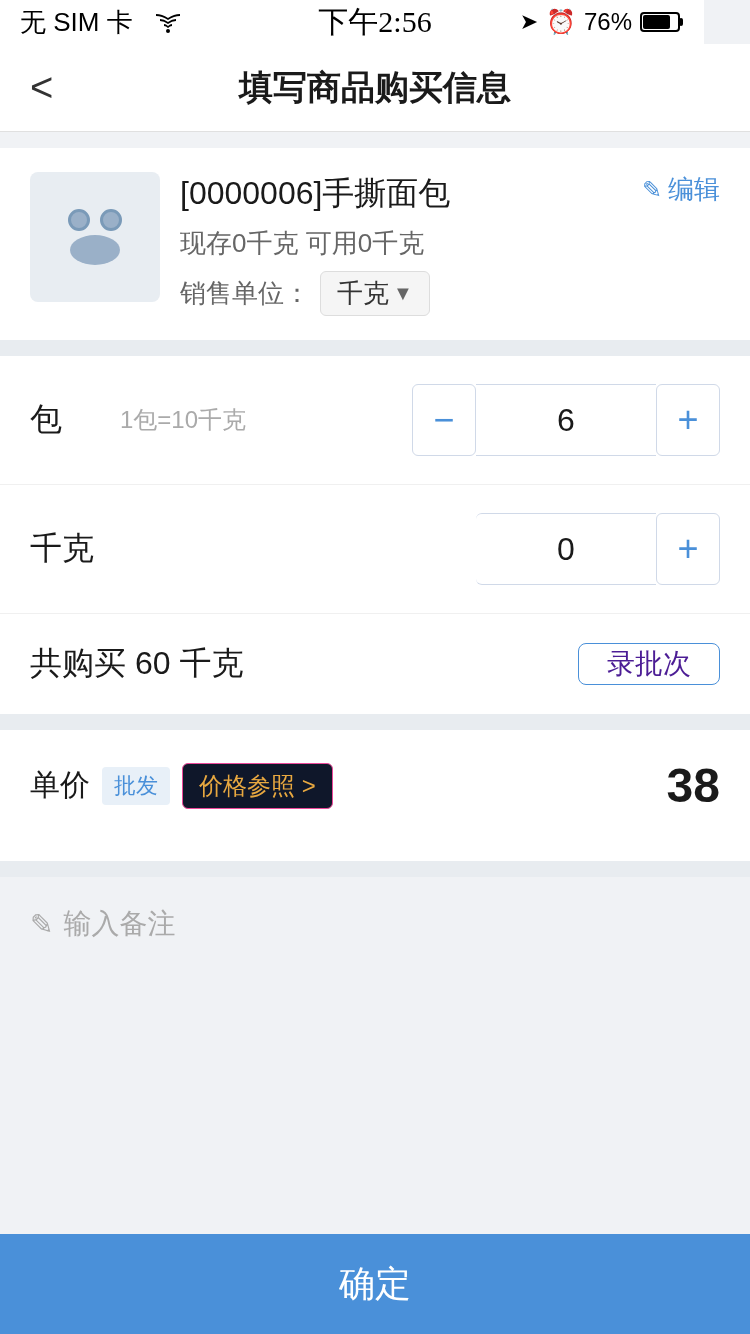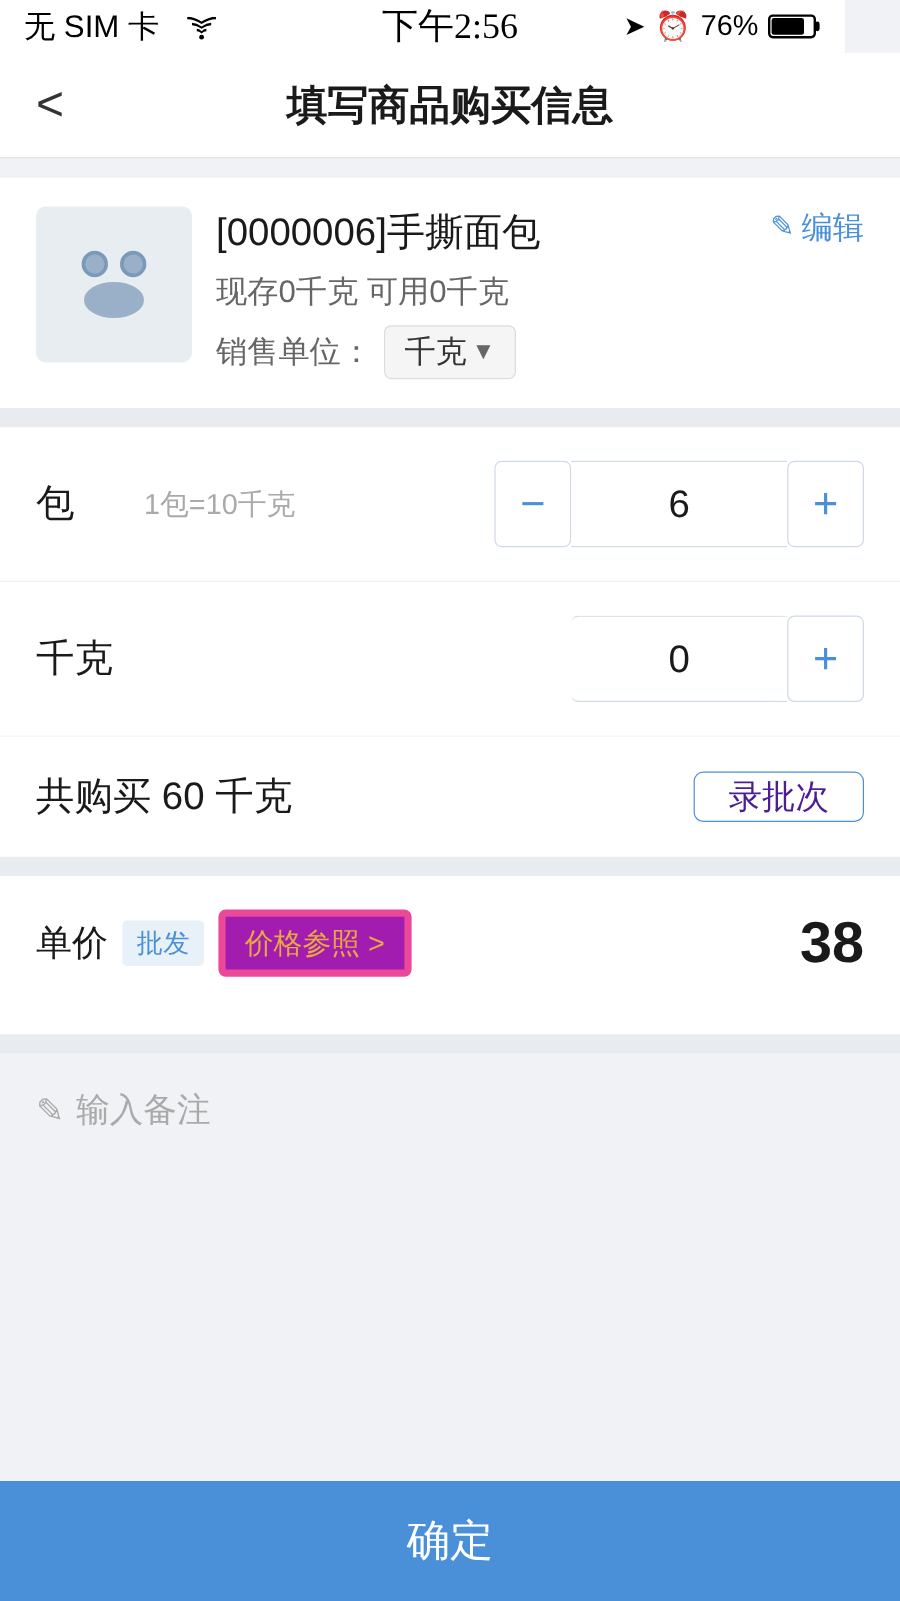"价格参照 >" .price-ref-btn { background: #a21caf -> #0f172a; border: 6px solid #ec4899 -> 1px solid #ec4899 }
